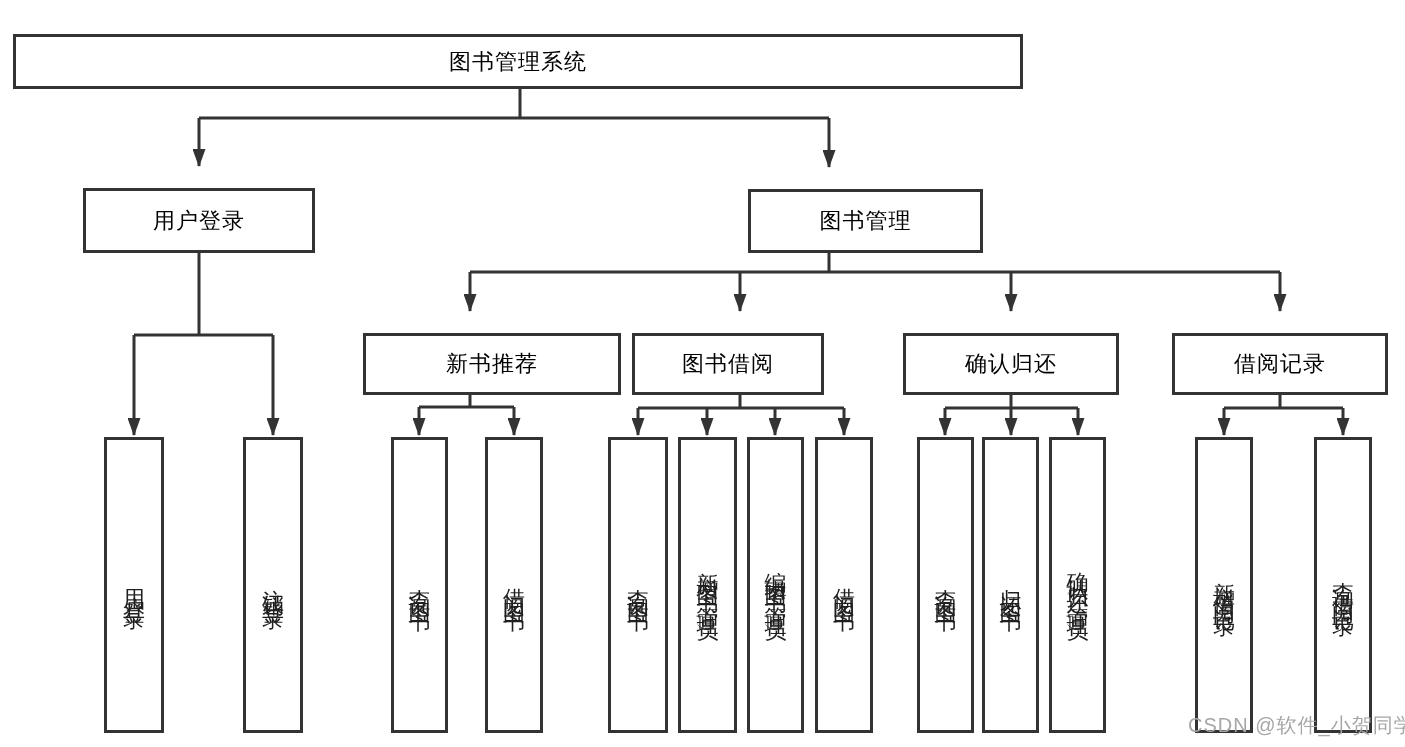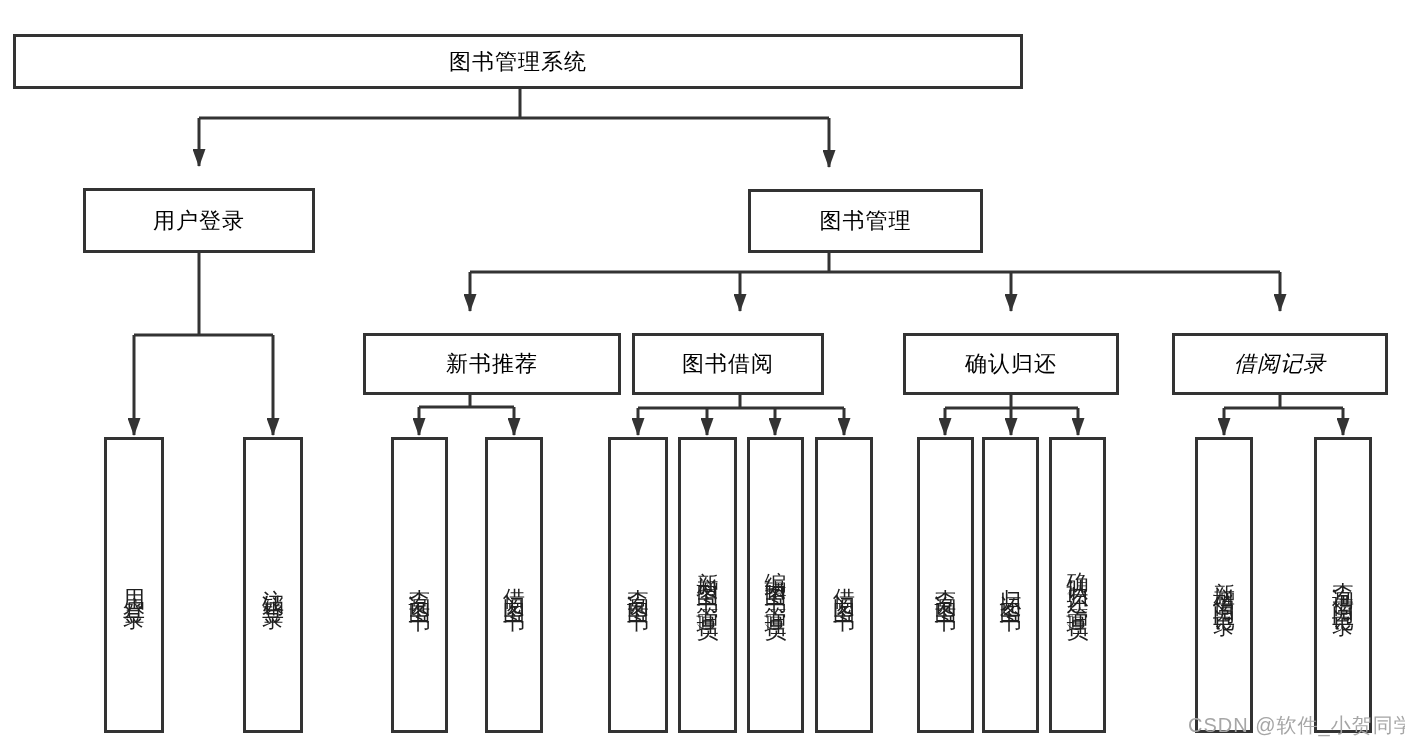"借阅记录" div.hbox { font-style: italic -> none }
